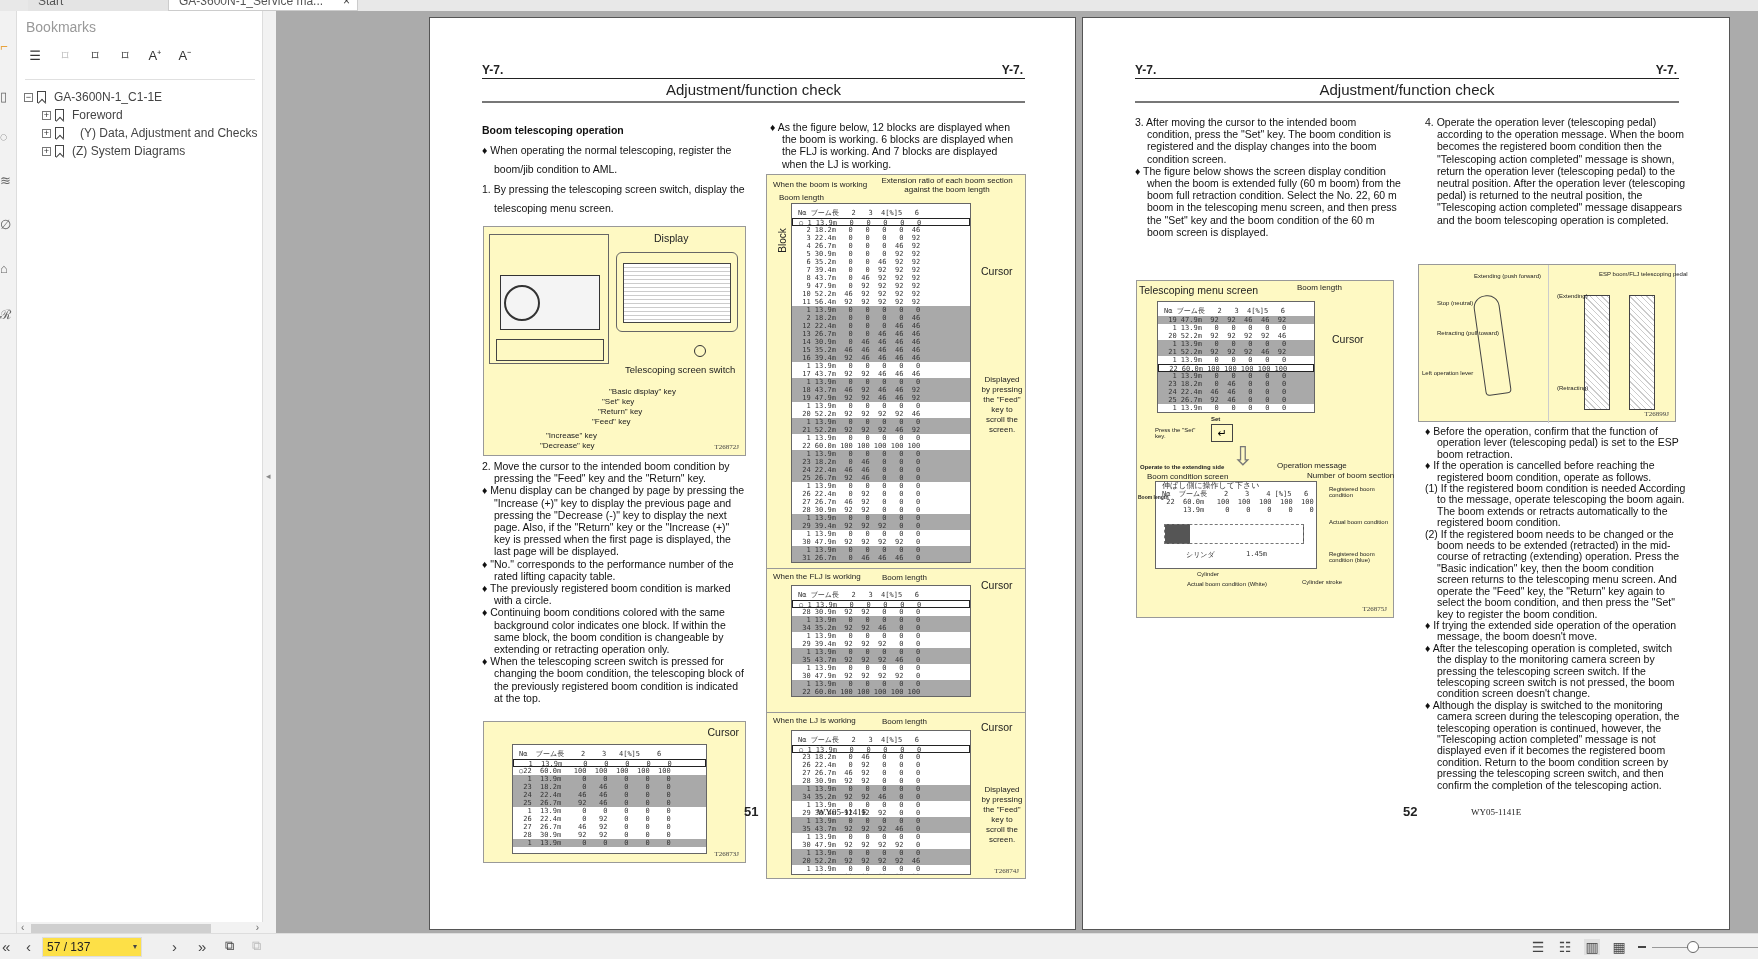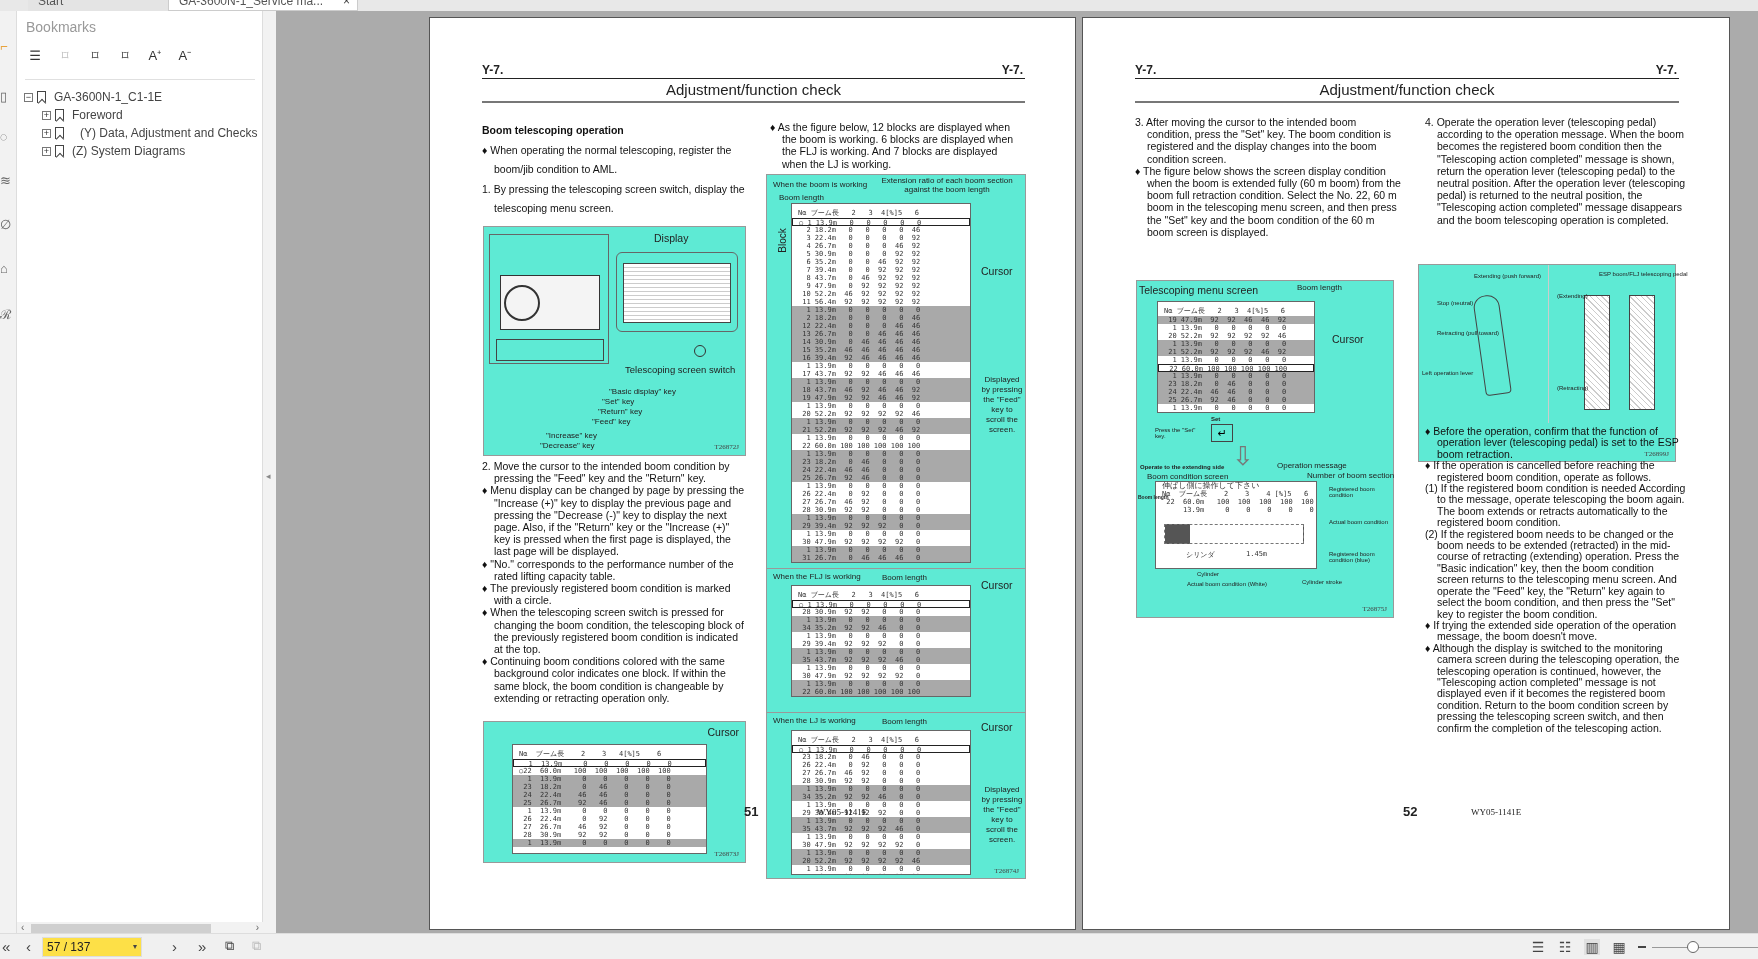"When the boom is working" .fig { background: #5eead4 -> #fef9c3 }
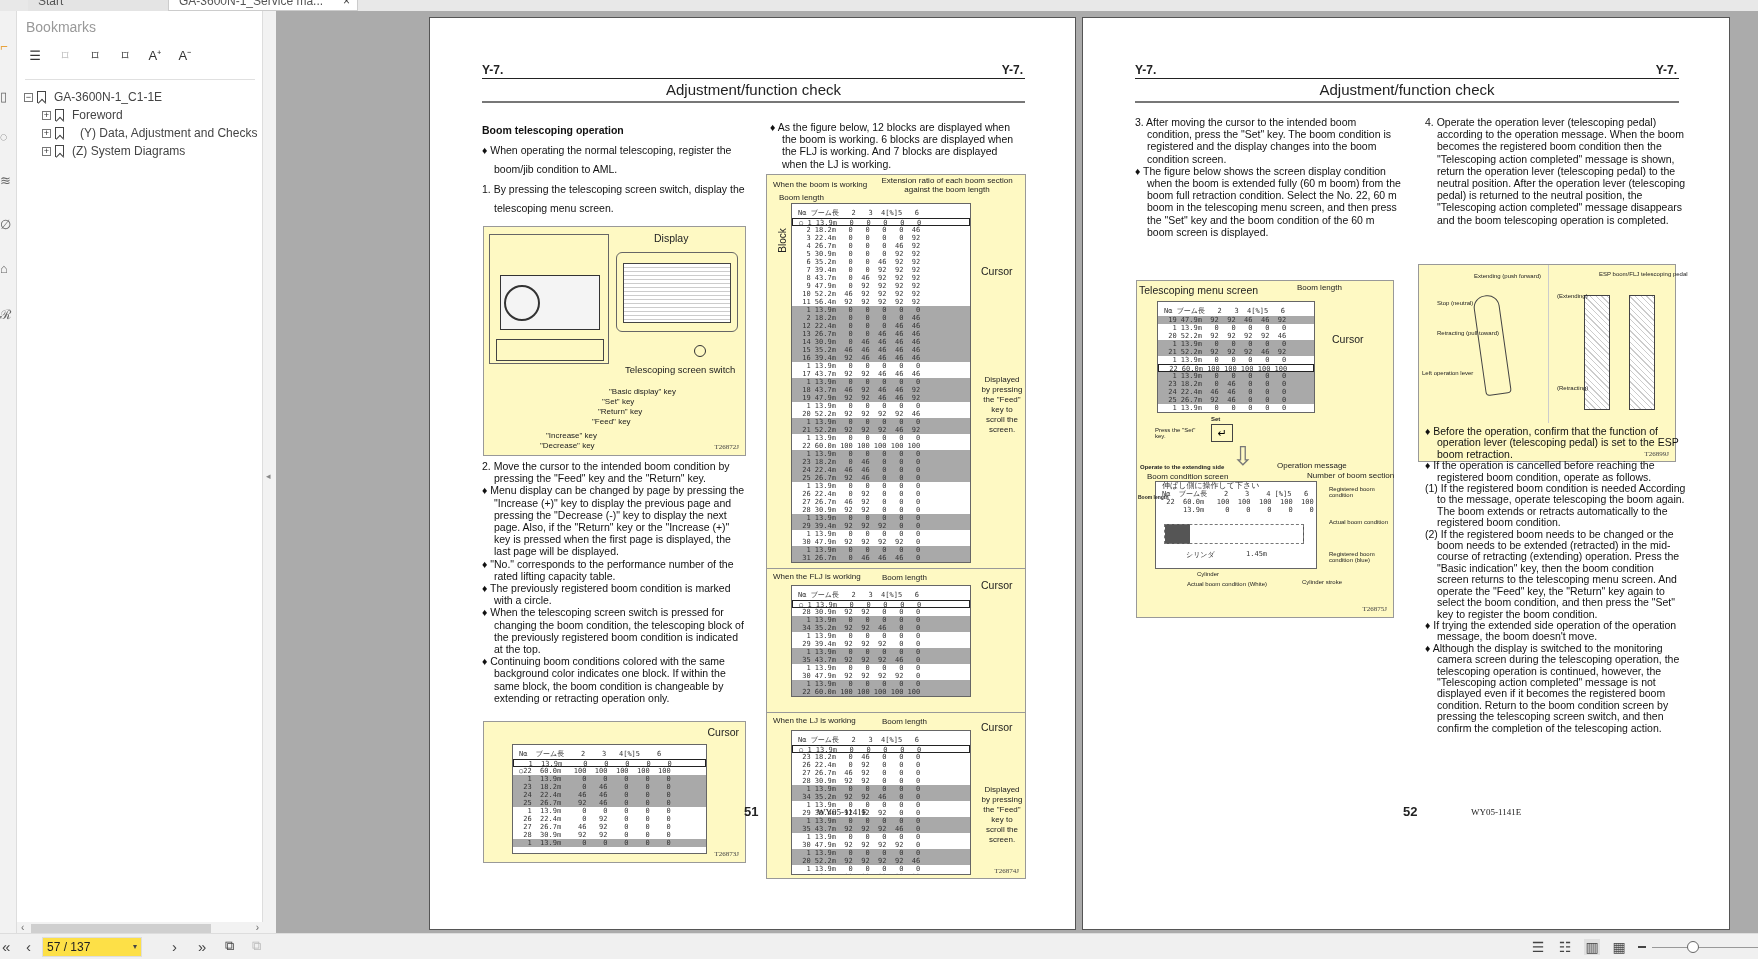"T26899J" div.fig { height: 198px -> 158px }
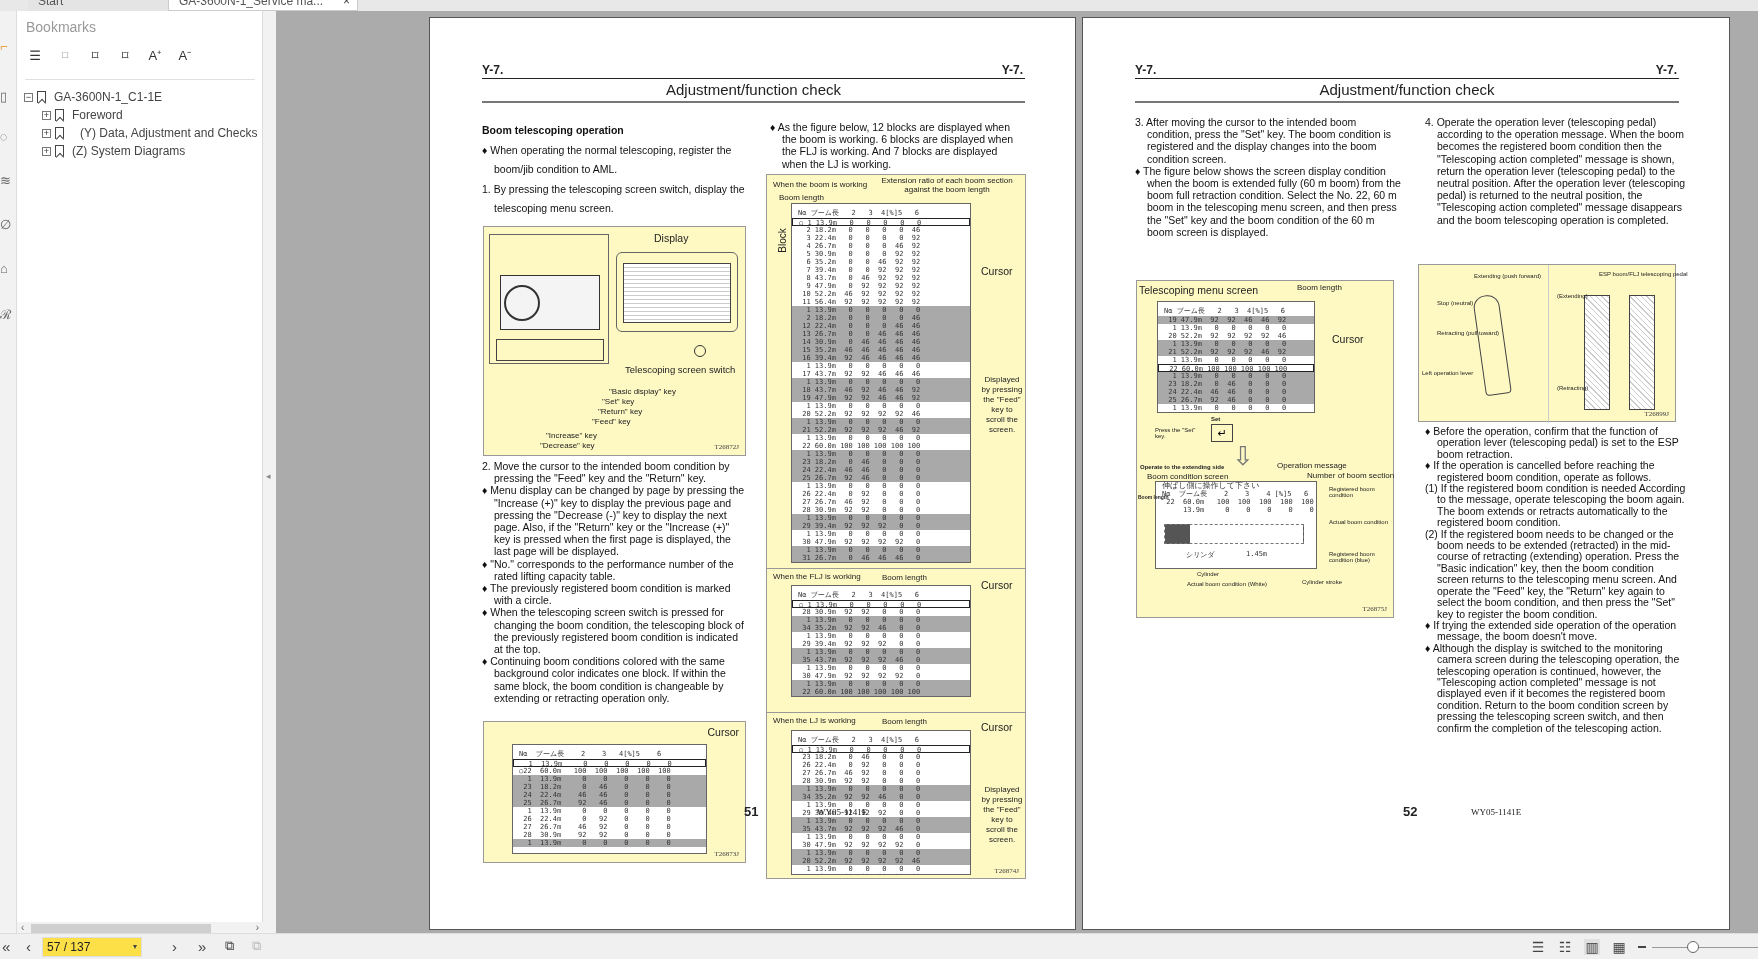"♦ After the telescoping operation" p.ind { html: none -> <p>♦ <span>After the telescoping operation is completed, switch the display to the monitoring camera screen by pressing the telescoping screen switch. If the telescoping screen switch is not pressed, the boom condition screen doesn't change.</span></p> }
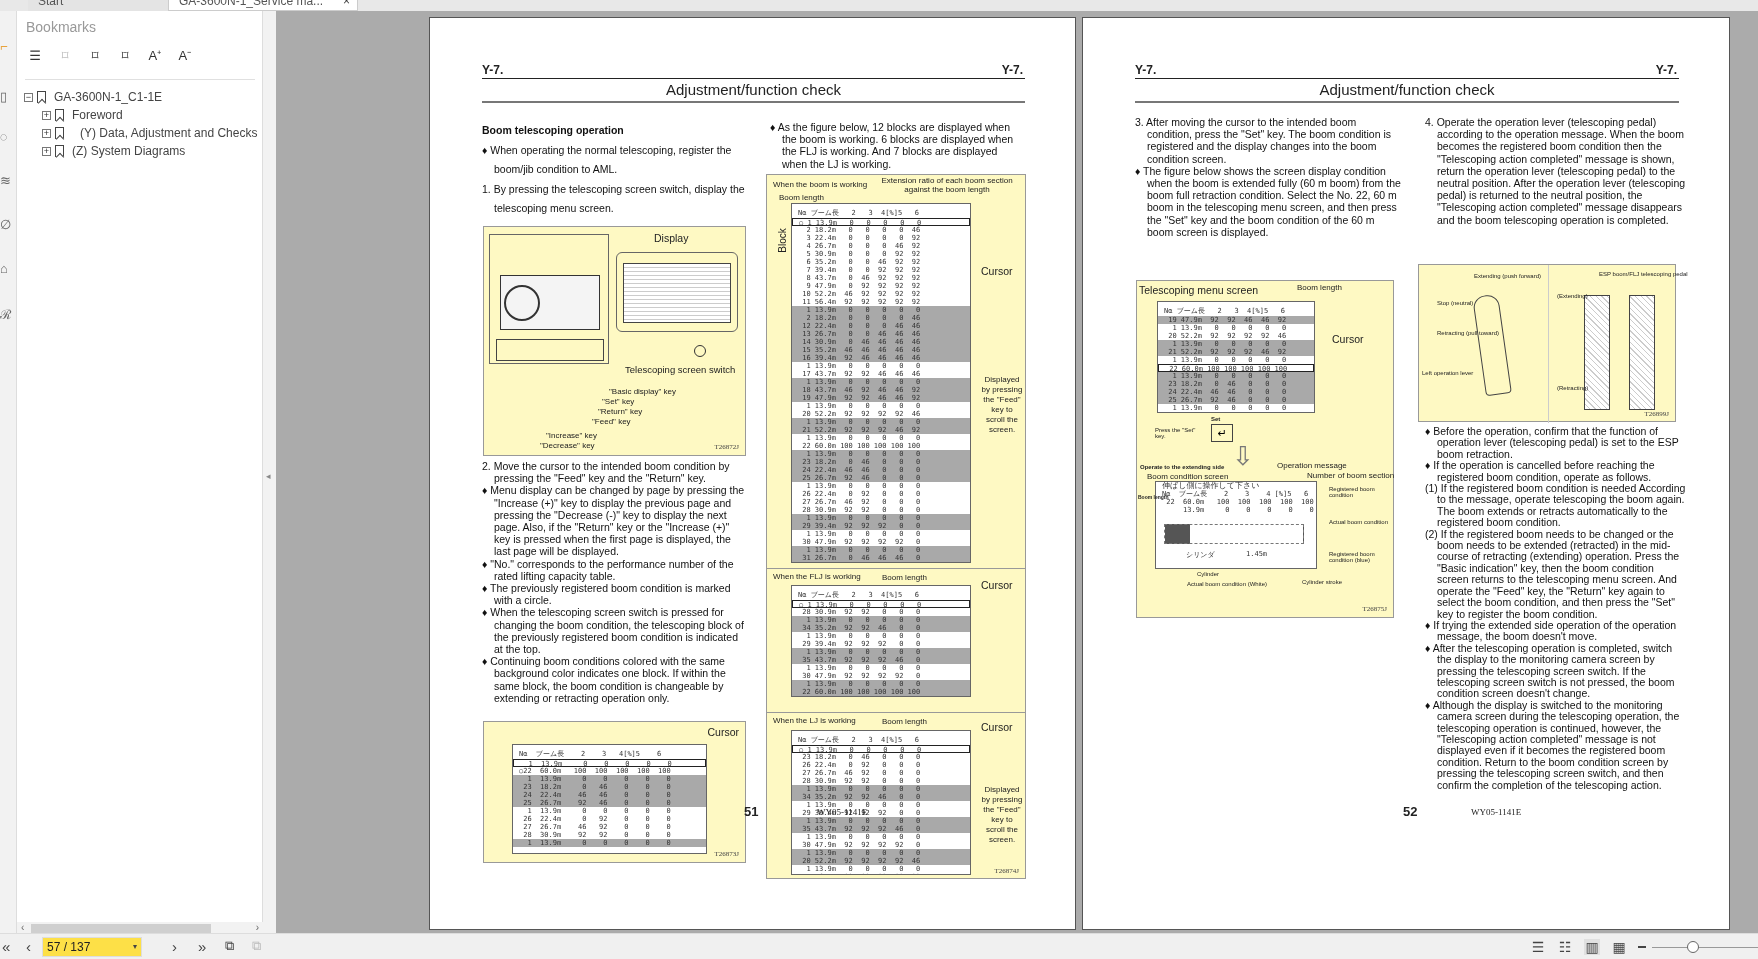"♦ When the telescoping screen" p.ind { order: before "♦ Continuing boom conditions colored" -> after "♦ Continuing boom conditions colored" }
